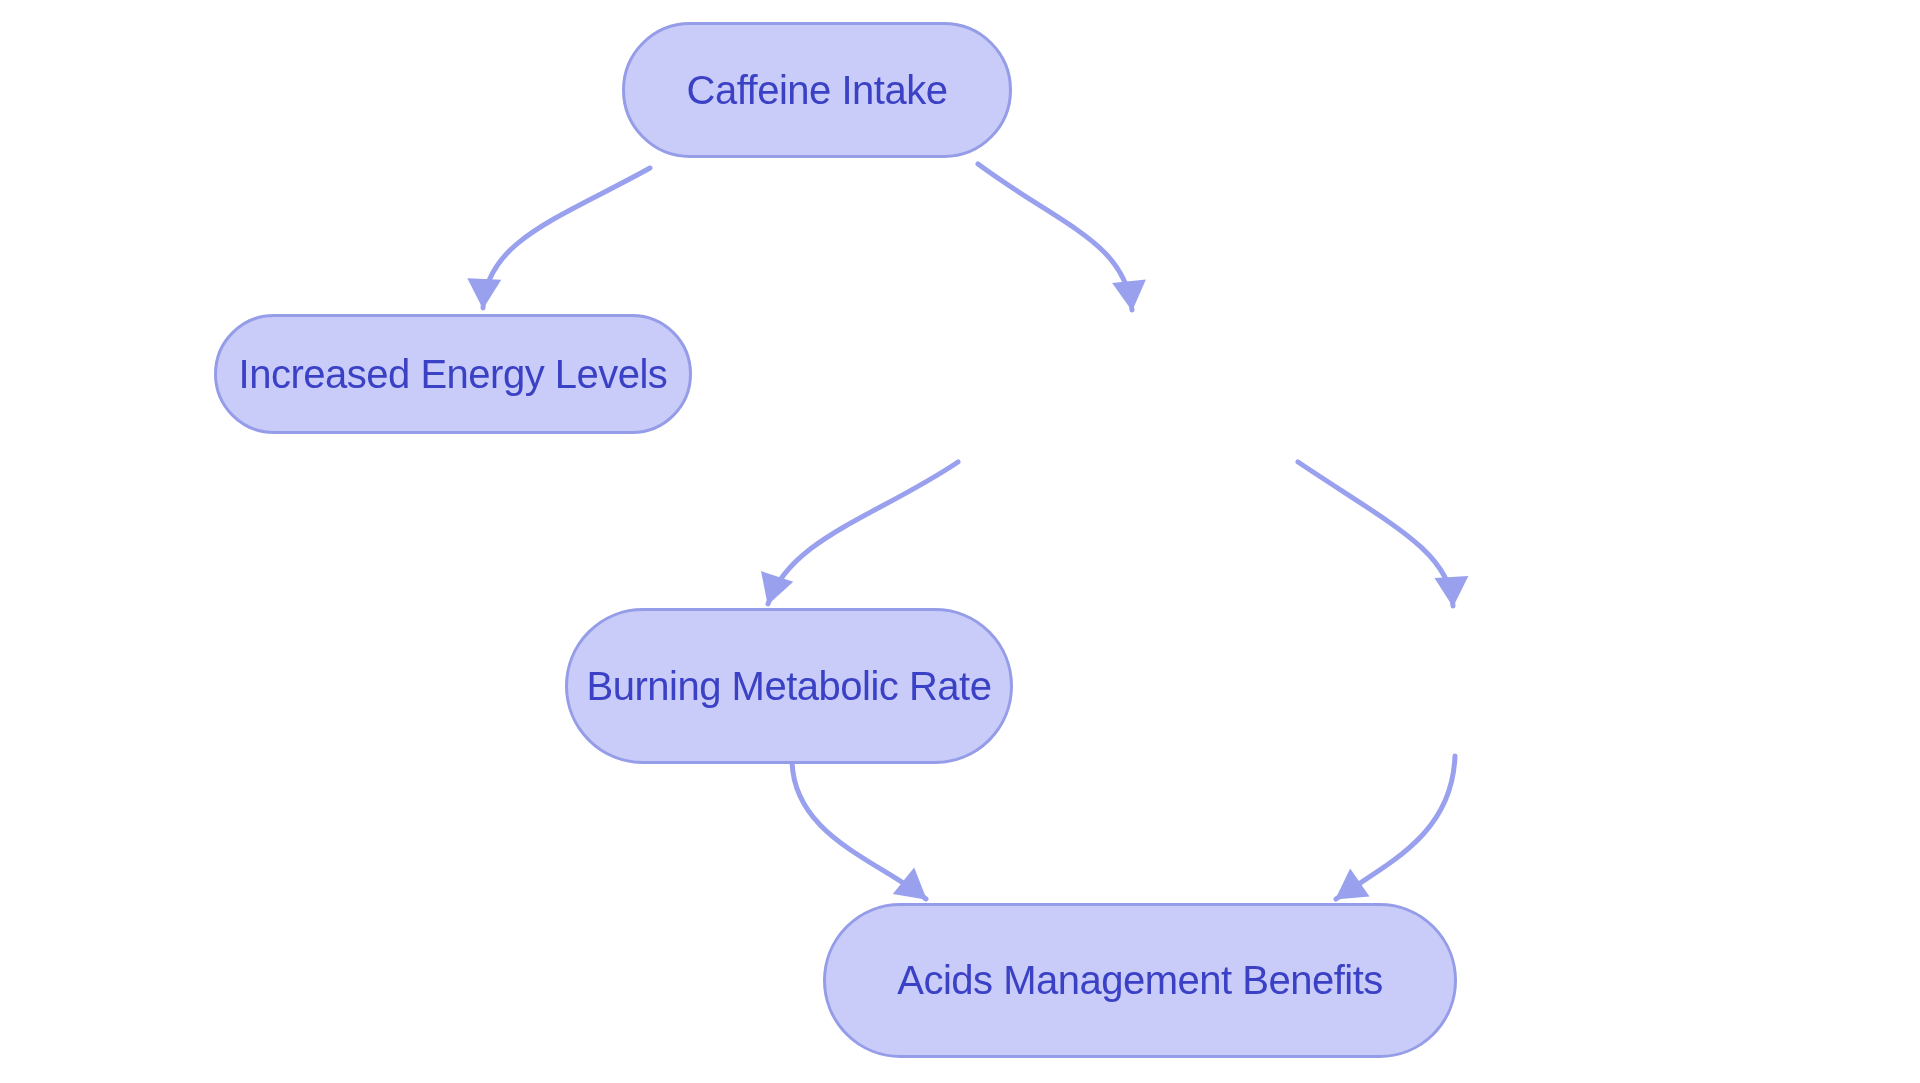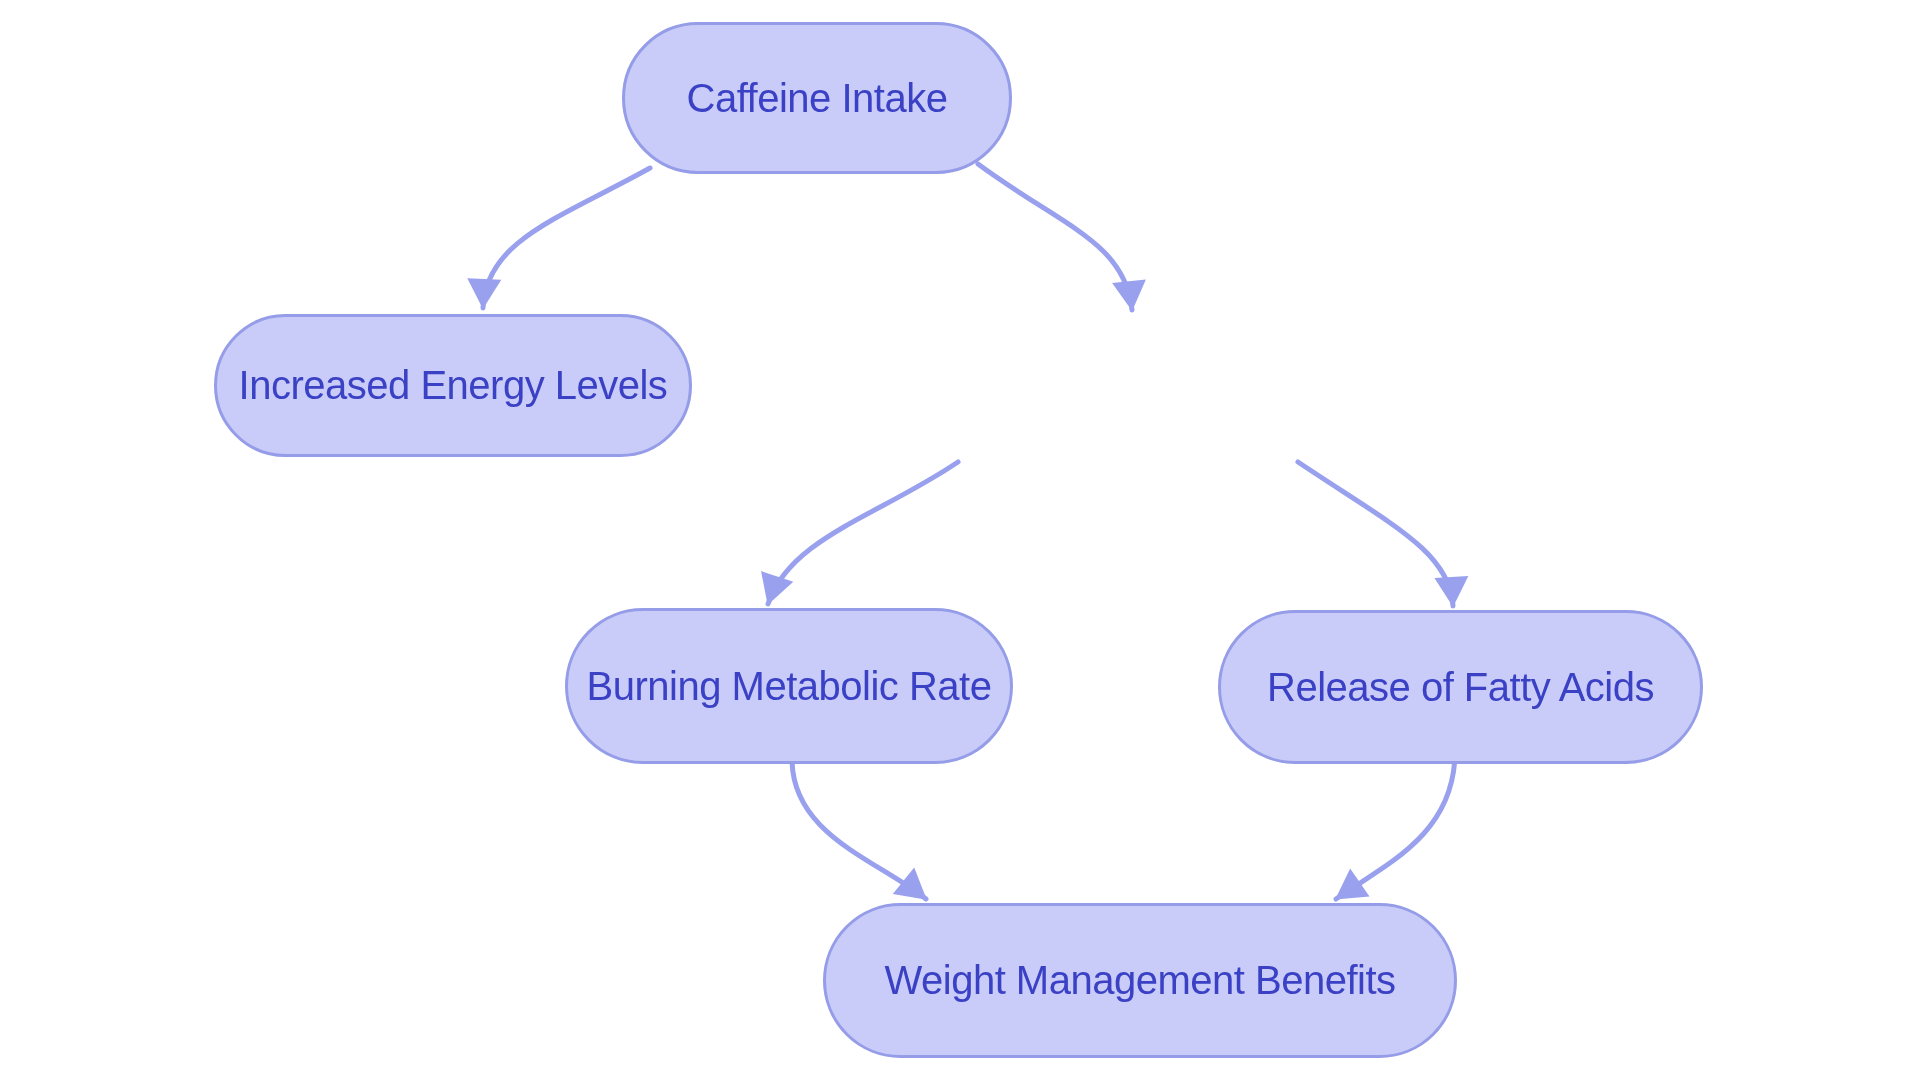"Caffeine Intake" .n-caffeine { height: 152px -> 136px }
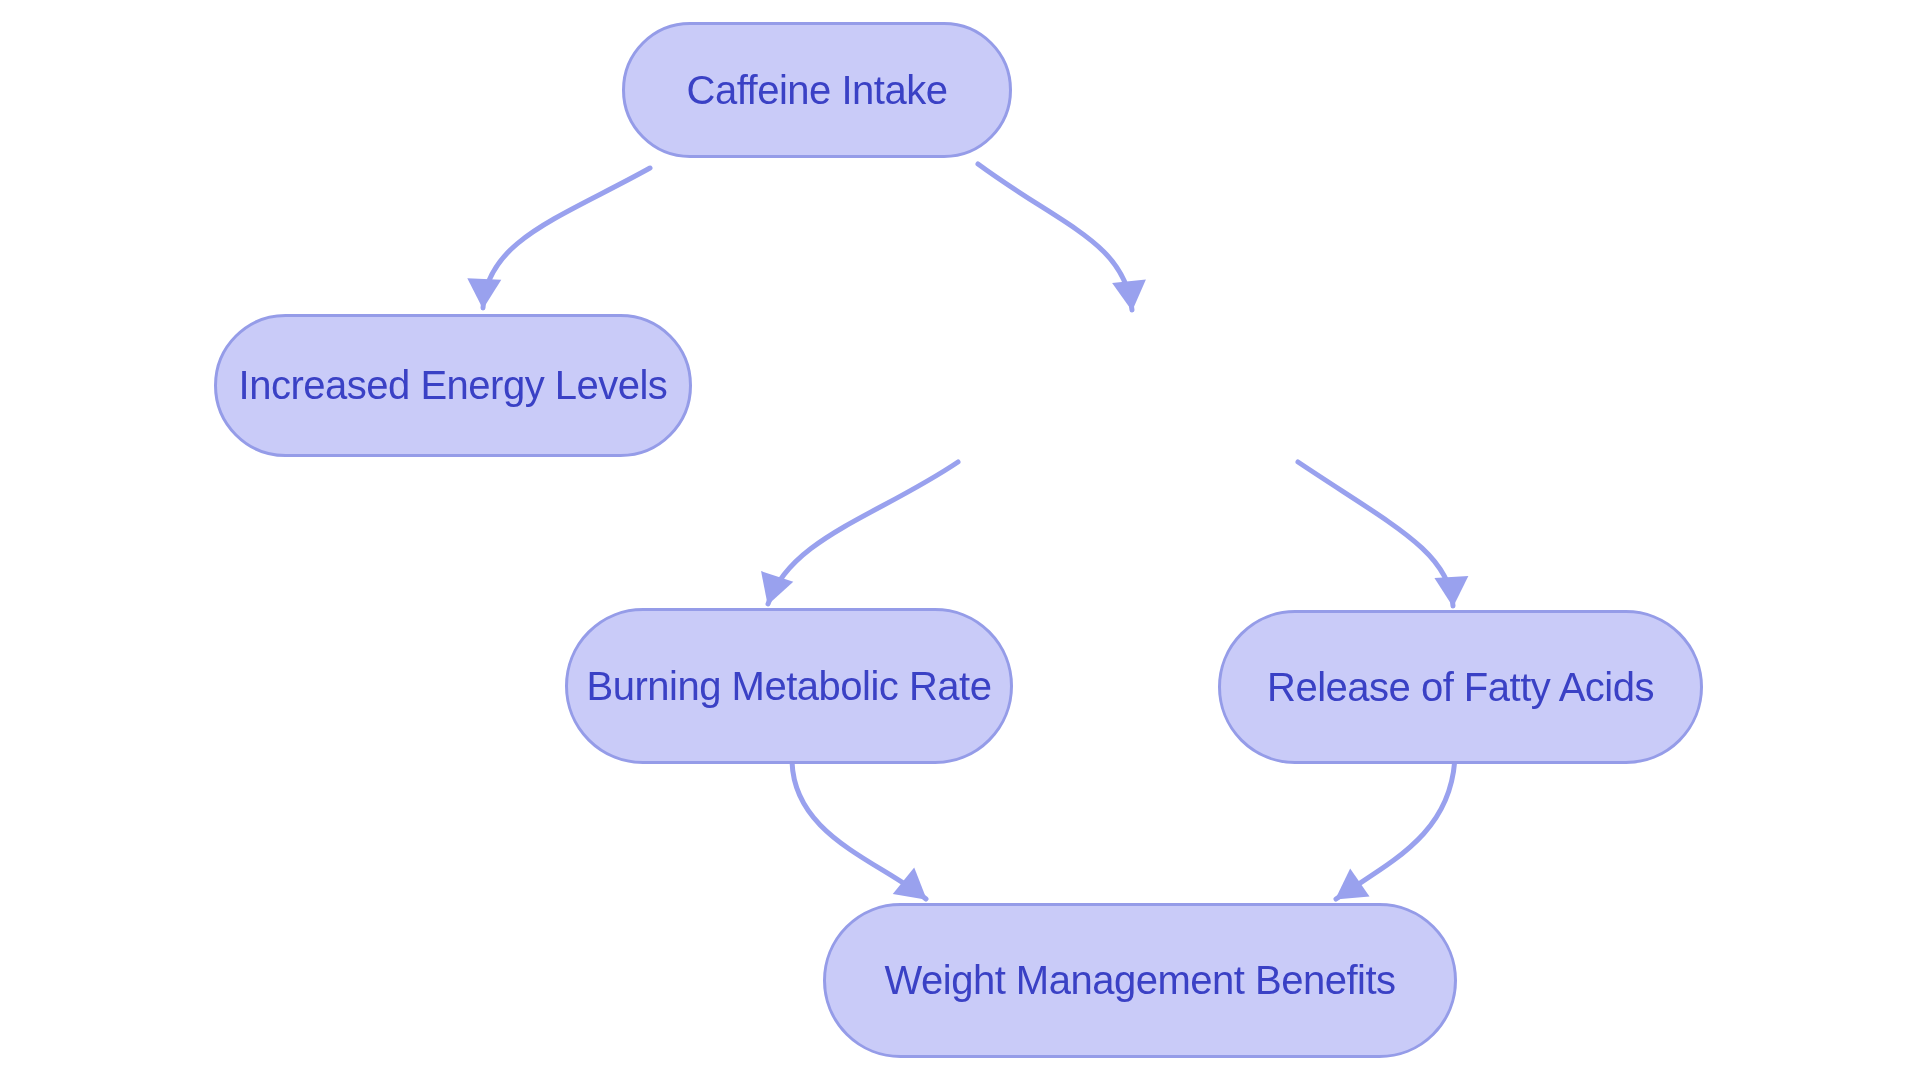"Increased Energy Levels" .n-energy { height: 143px -> 120px }
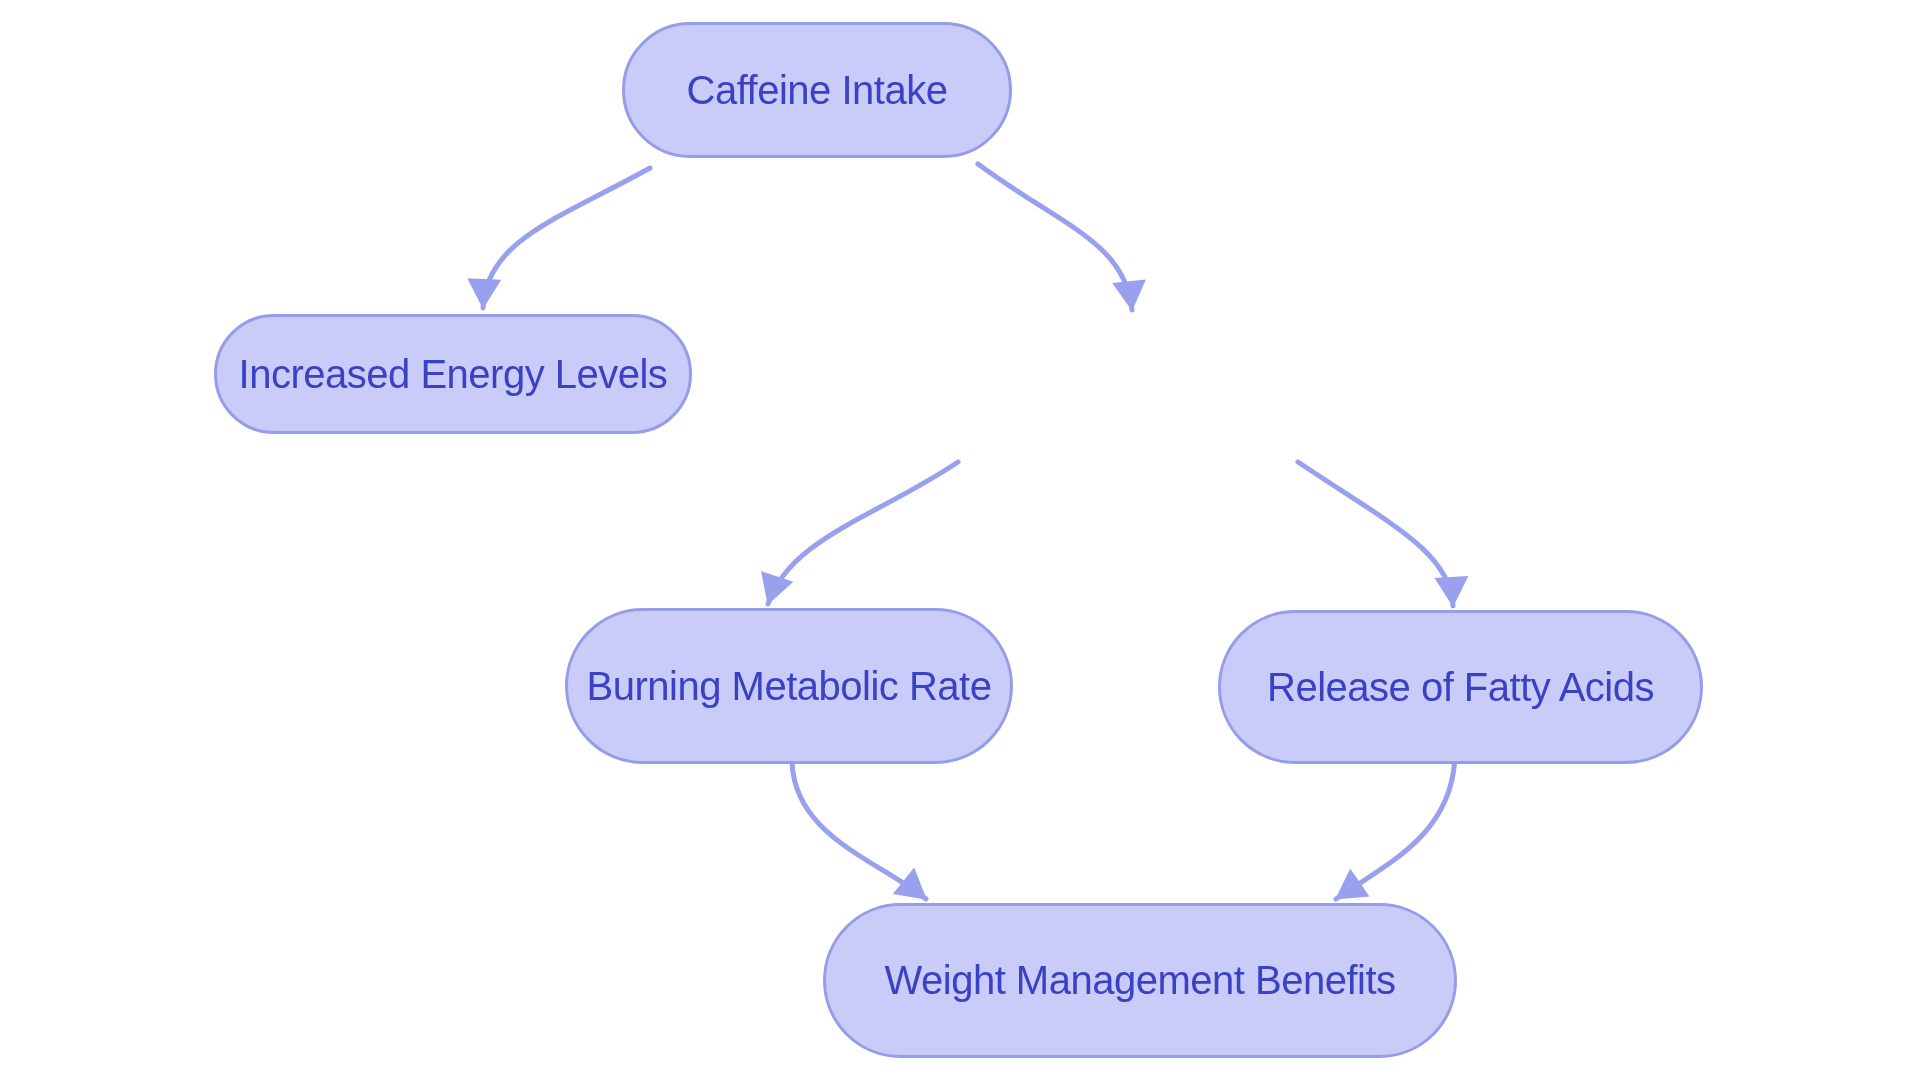"Release of Fatty Acids" div.node { html: <div> <span>Release of Fatty Acids</span> </div> -> none }
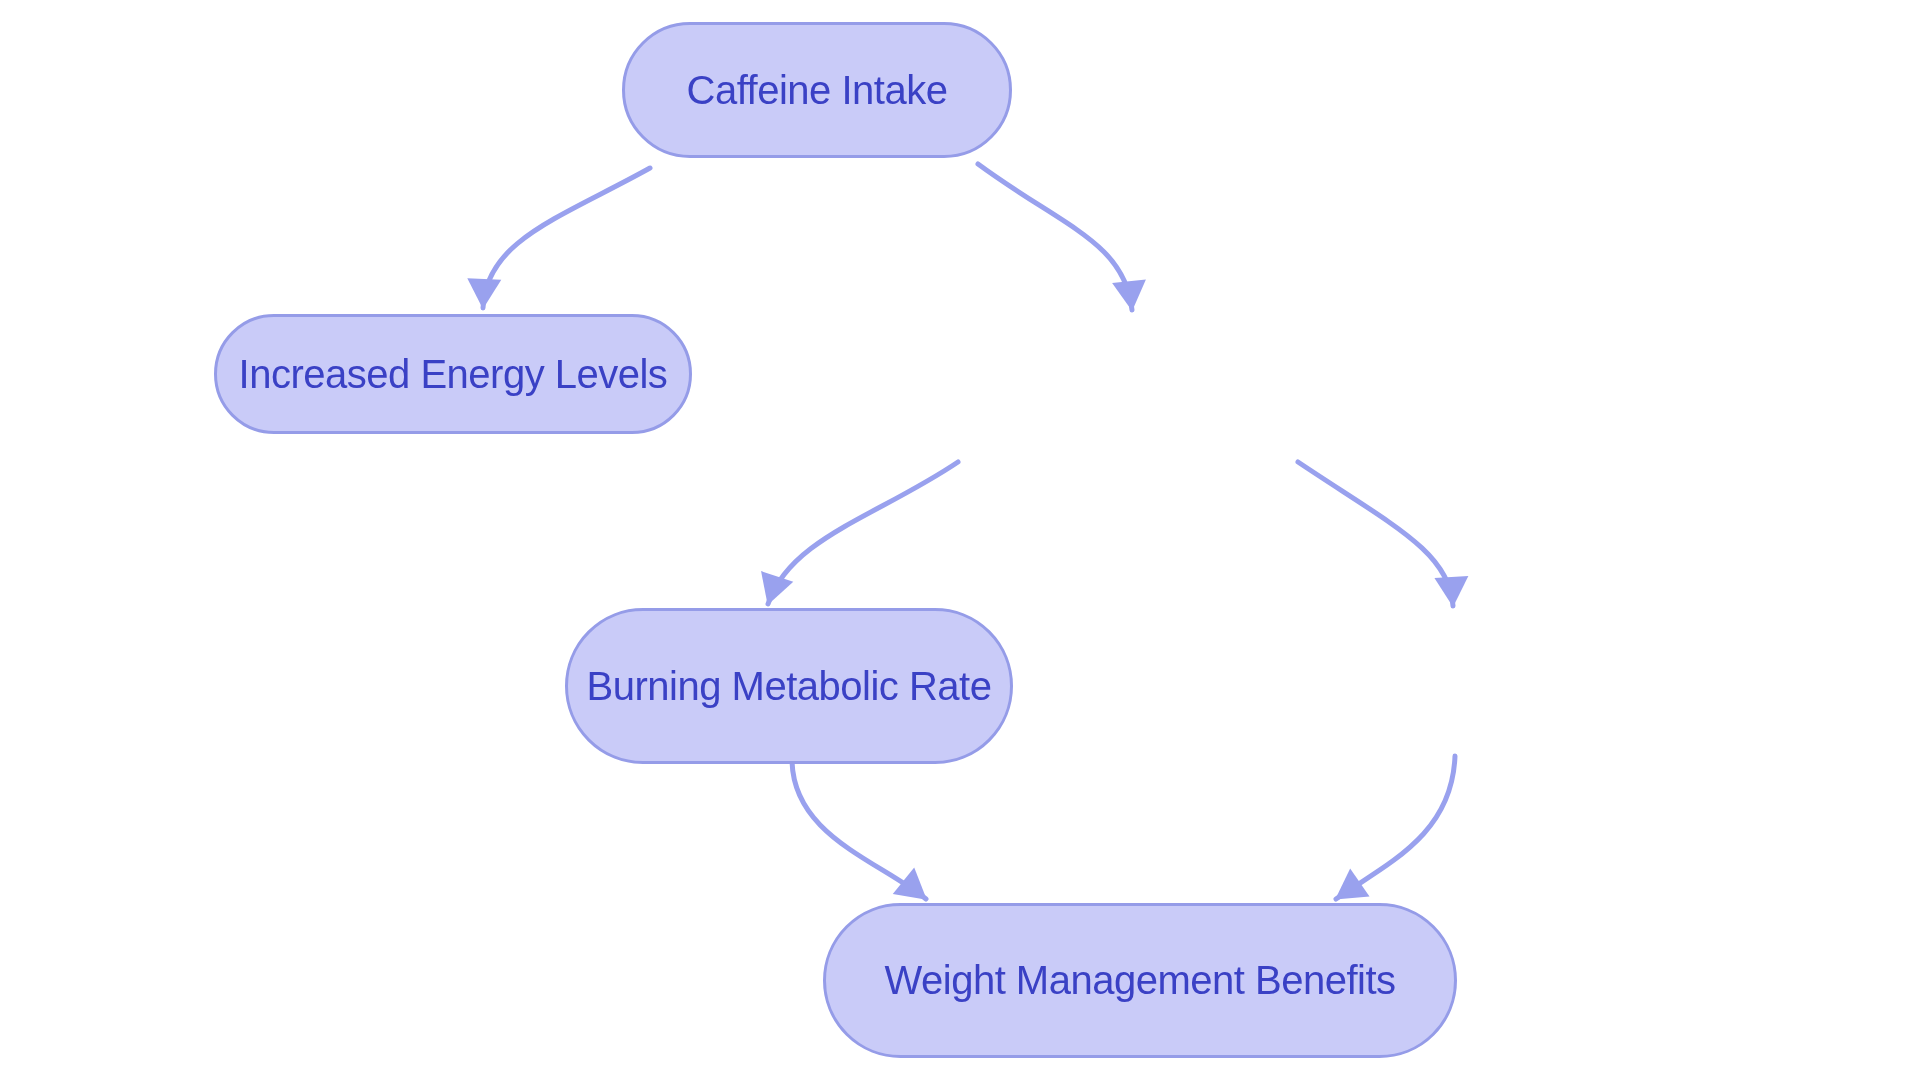"Weight Management Benefits" span.label { text: Weight -> Acids }
